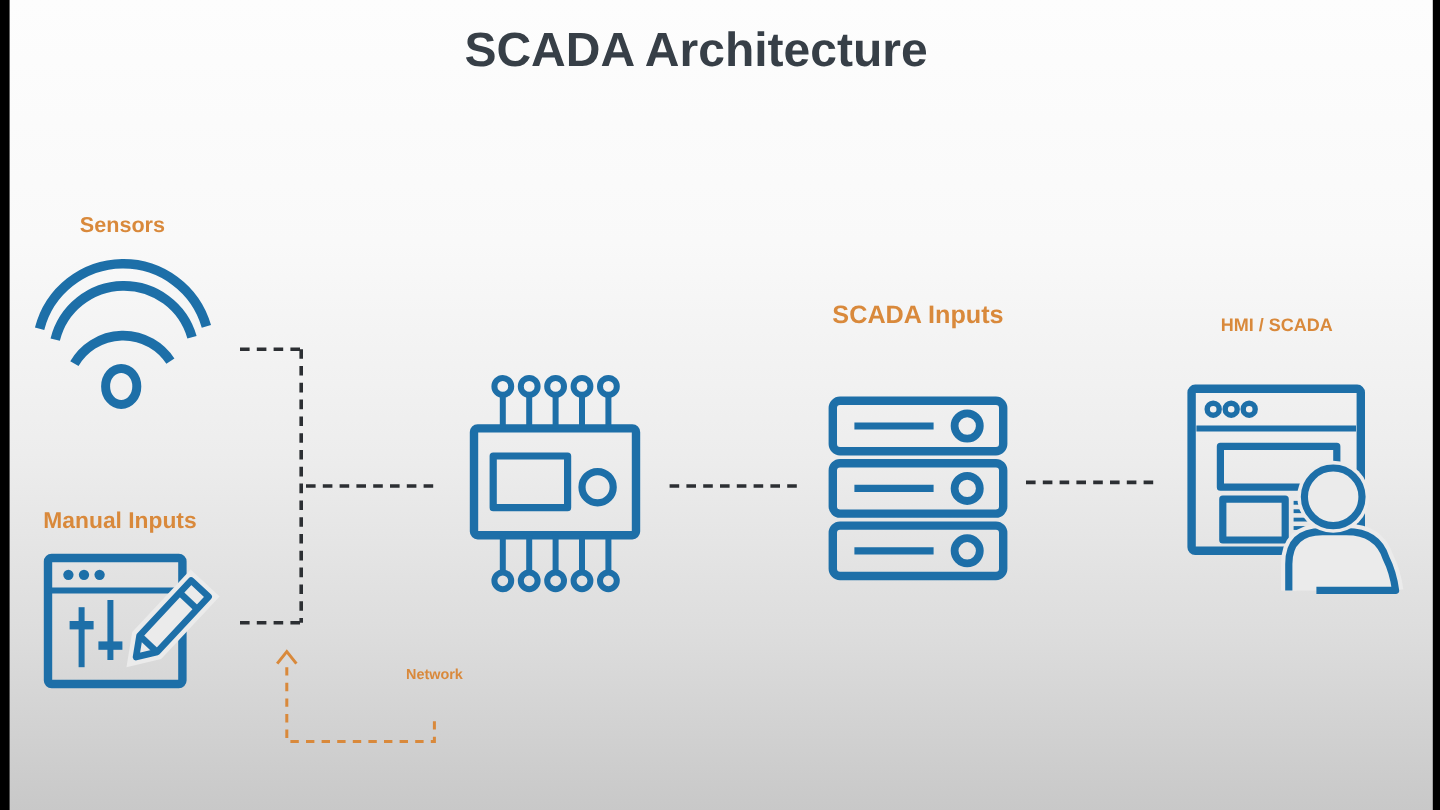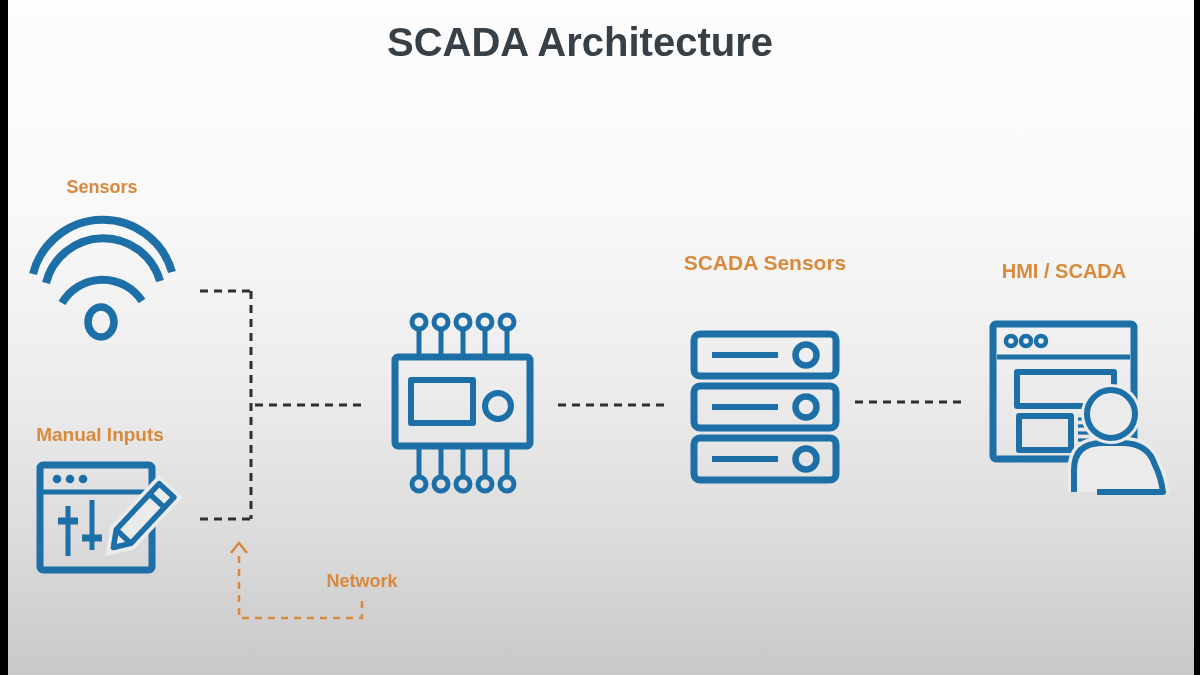"SCADA Sensors" div.lbl { text: Sensors -> Inputs }
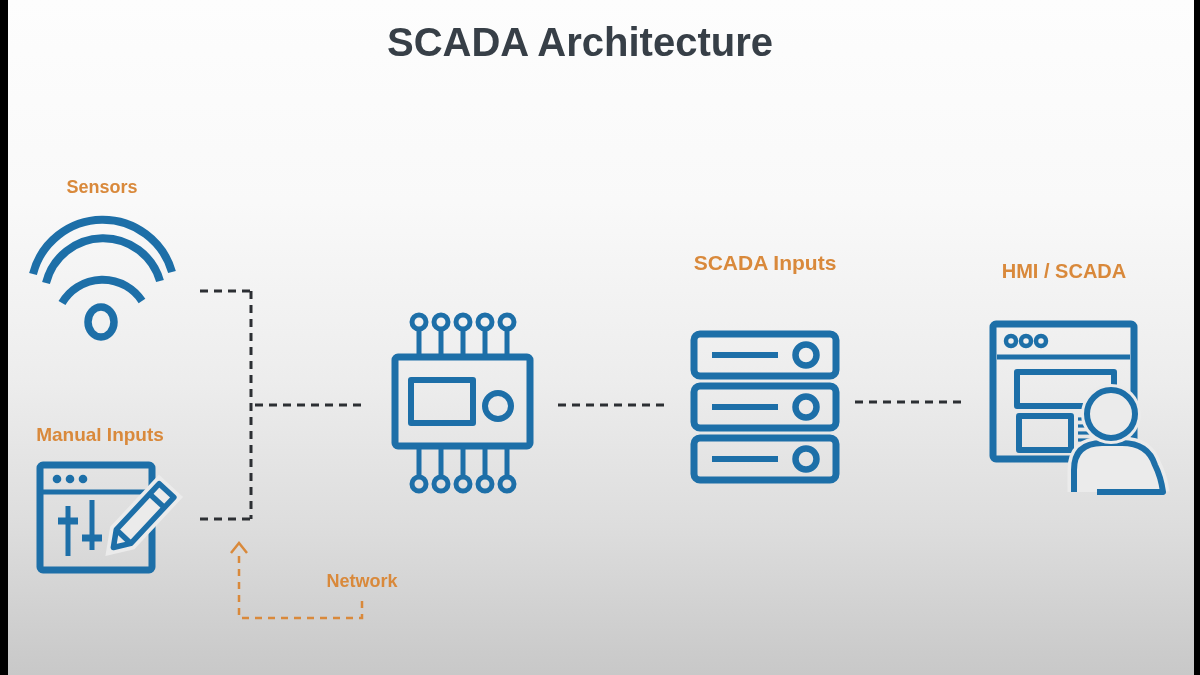"HMI / SCADA" .lbl.hmi { font-size: 20px -> 15px }
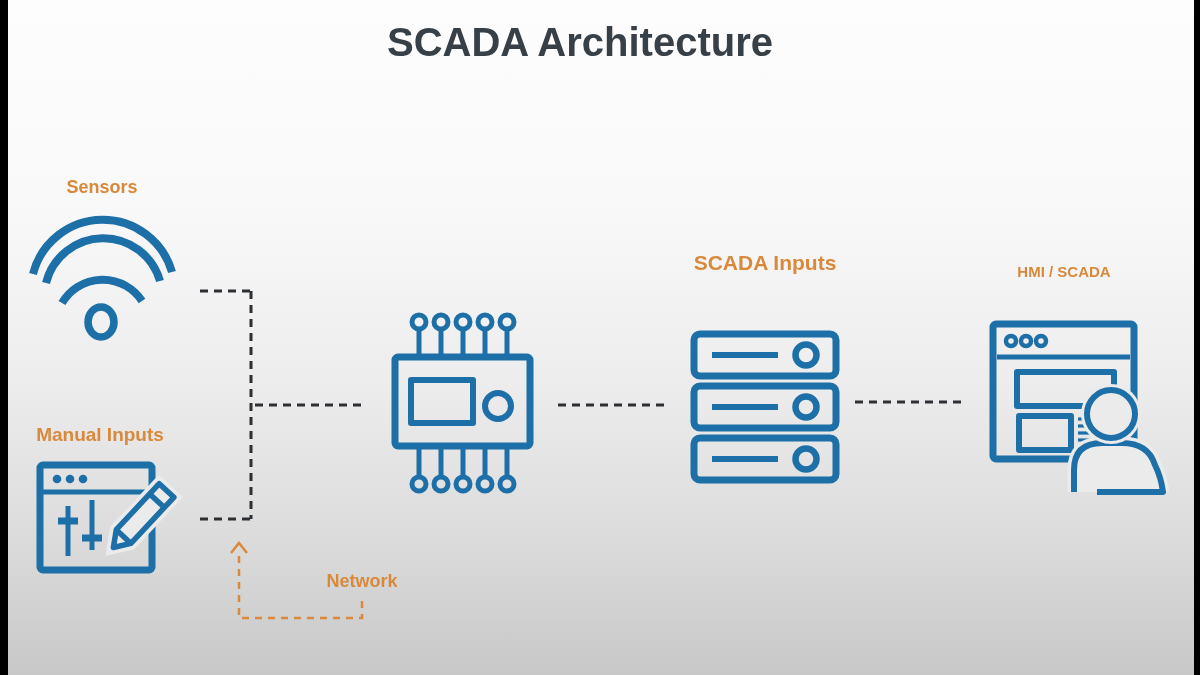"Network" .lbl.network { font-size: 18px -> 12px; top: 572px -> 556px }
